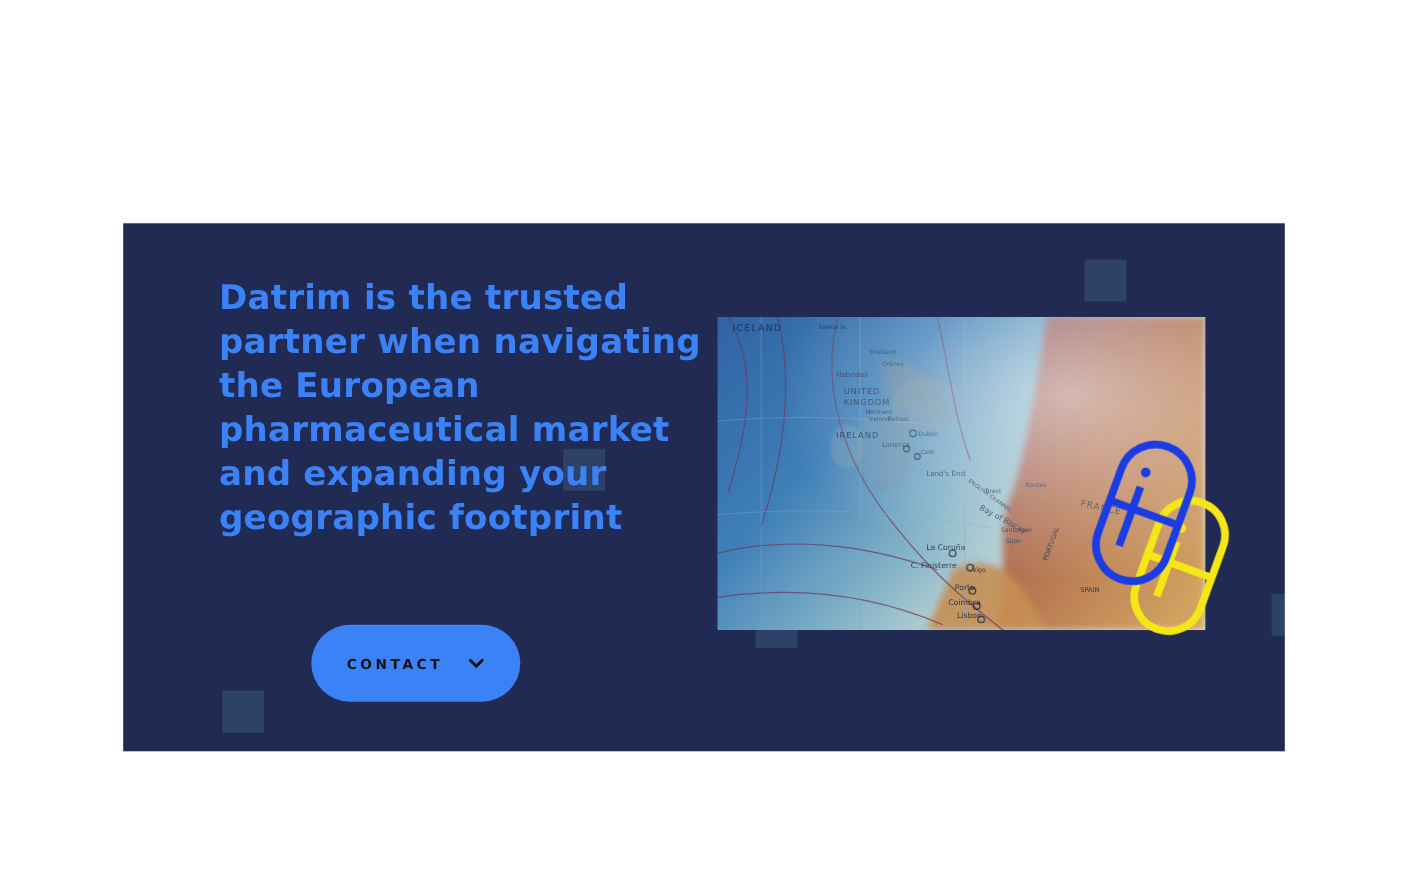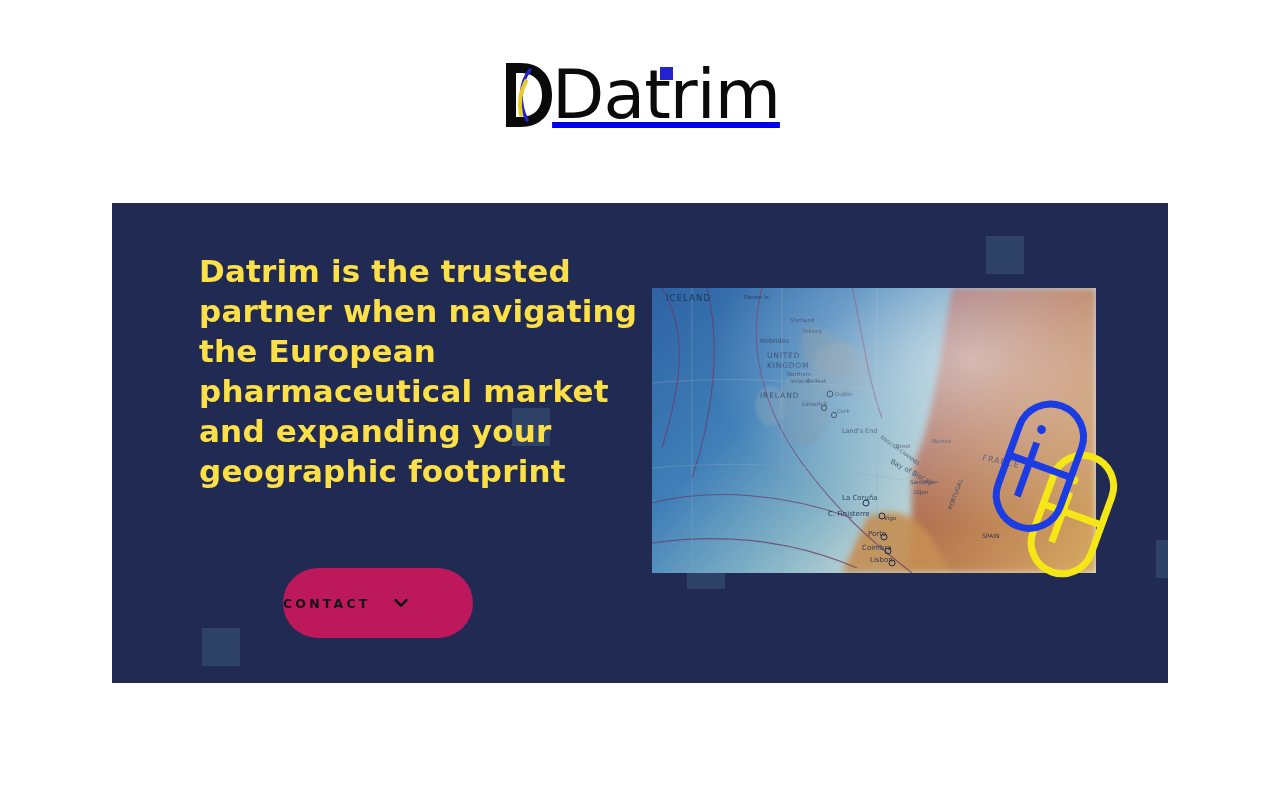"Datrim" div.logo-bar { html: <div> <a> <span> <svg> <path></path> <path></path> <path></path> </svg> </span> <span> <span>Datrim</span> <span></span> </span> </a> </div> -> none }
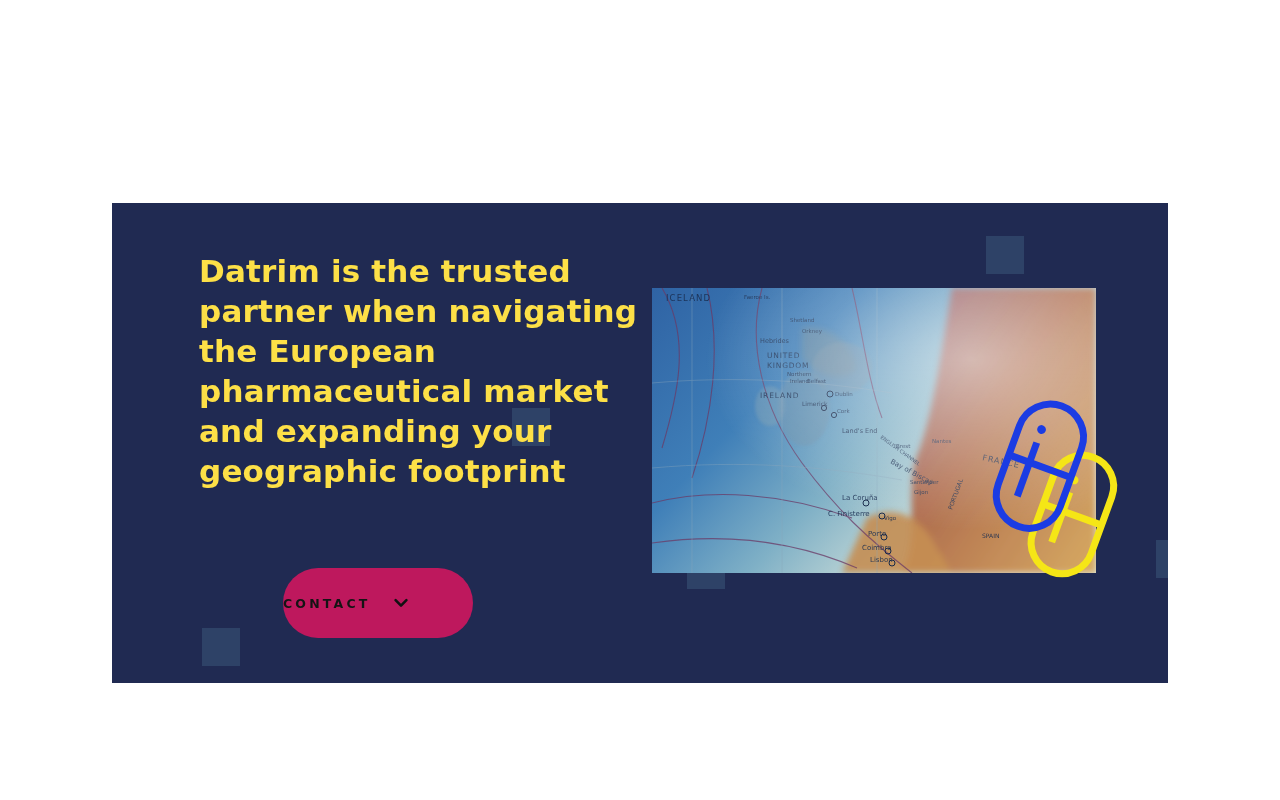"Datrim is the trusted partner" .hero-heading { color: #fde047 -> #3b82f6 }
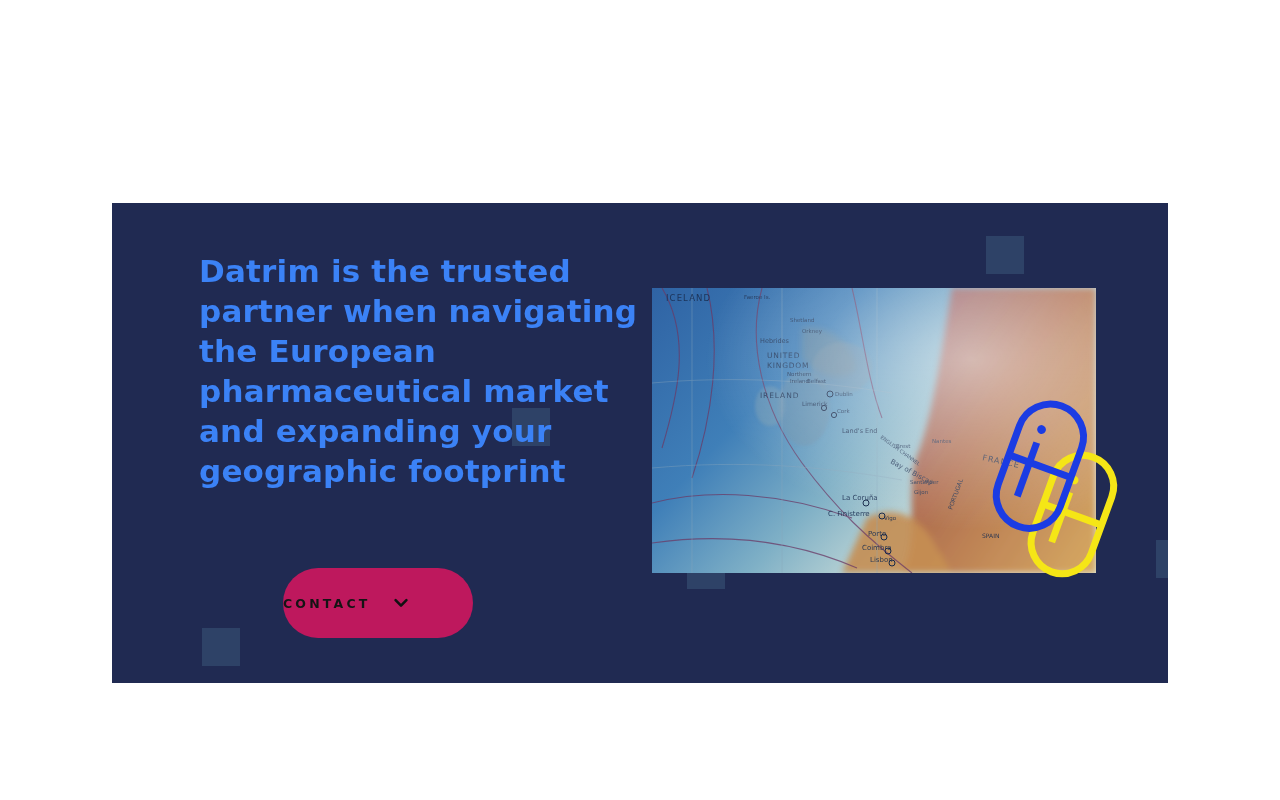"CONTACT" .contact-btn { background: #be185d -> #3b82f6; justify-content: flex-start -> center }
